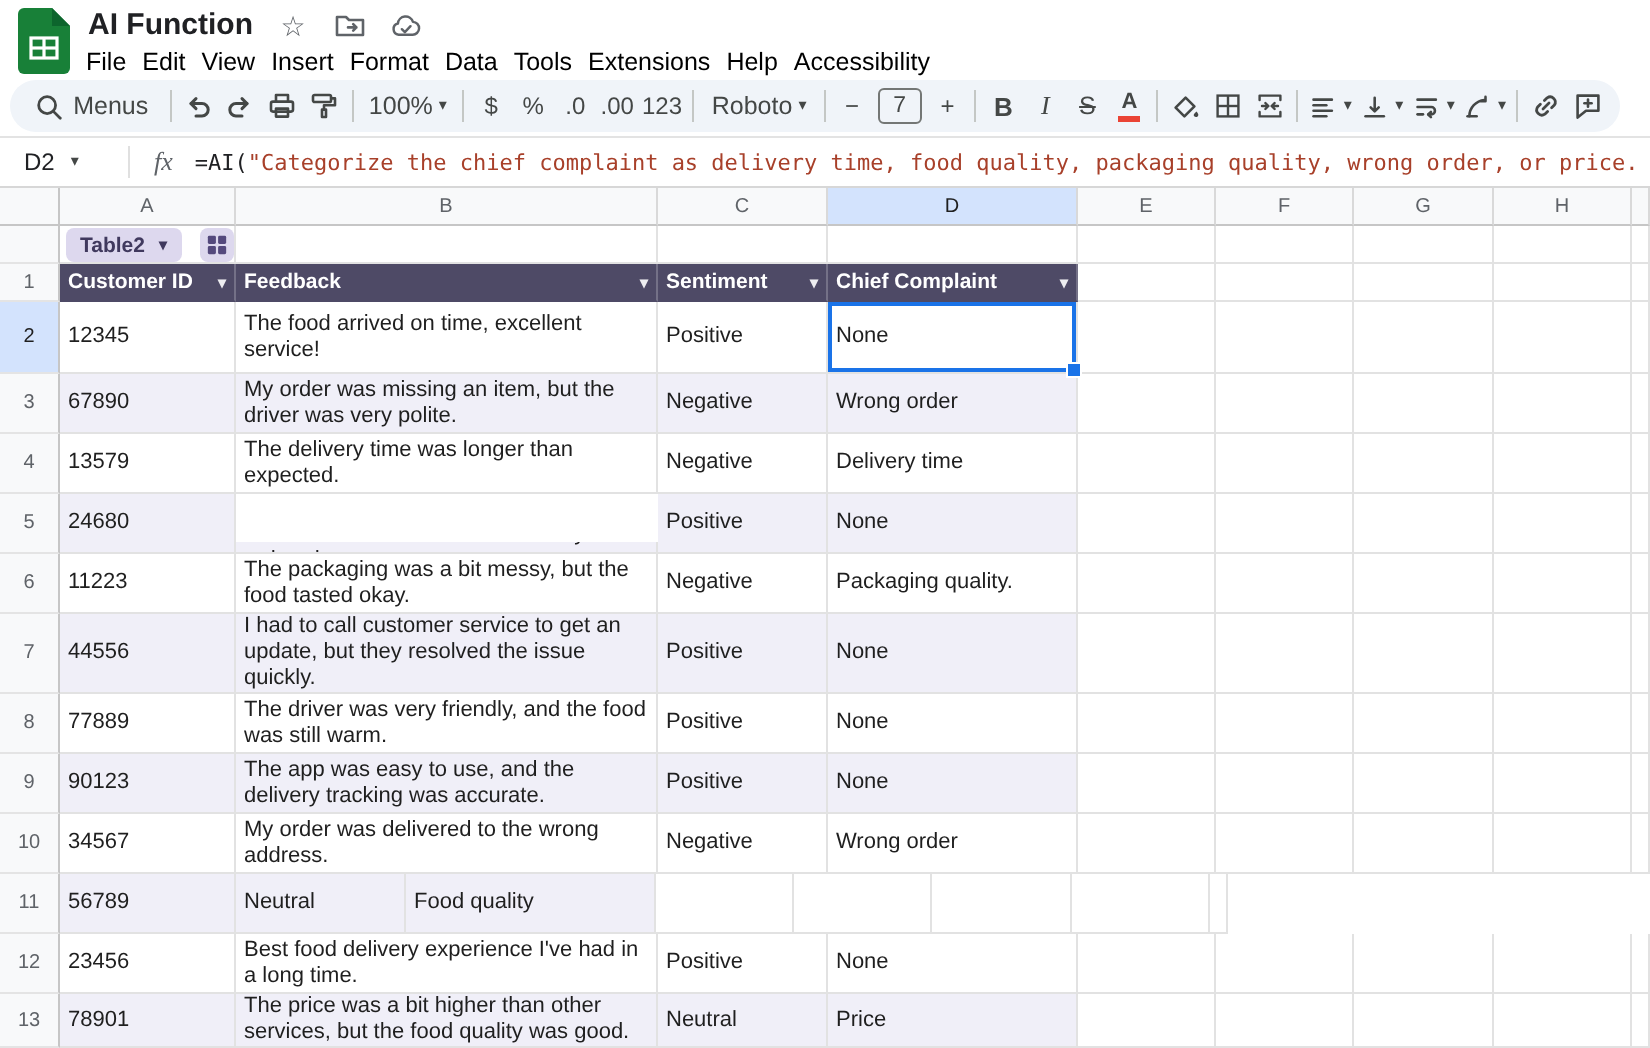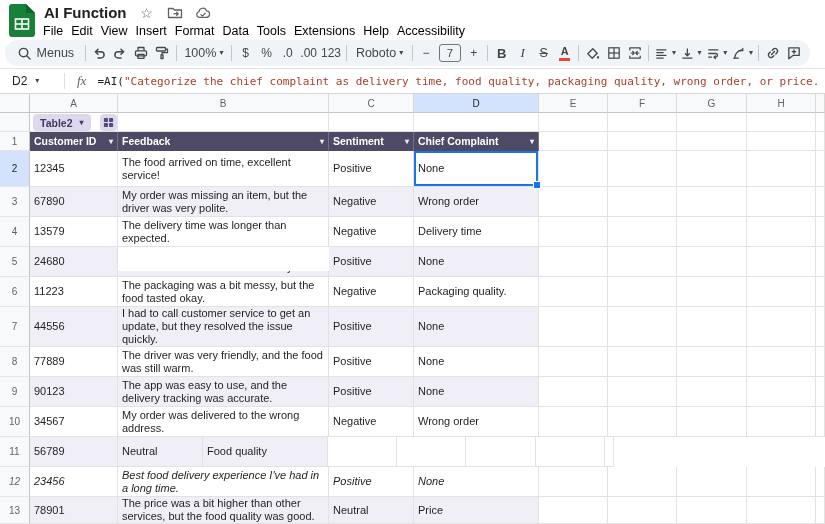"12" div.grid-row { font-style: italic -> none }
